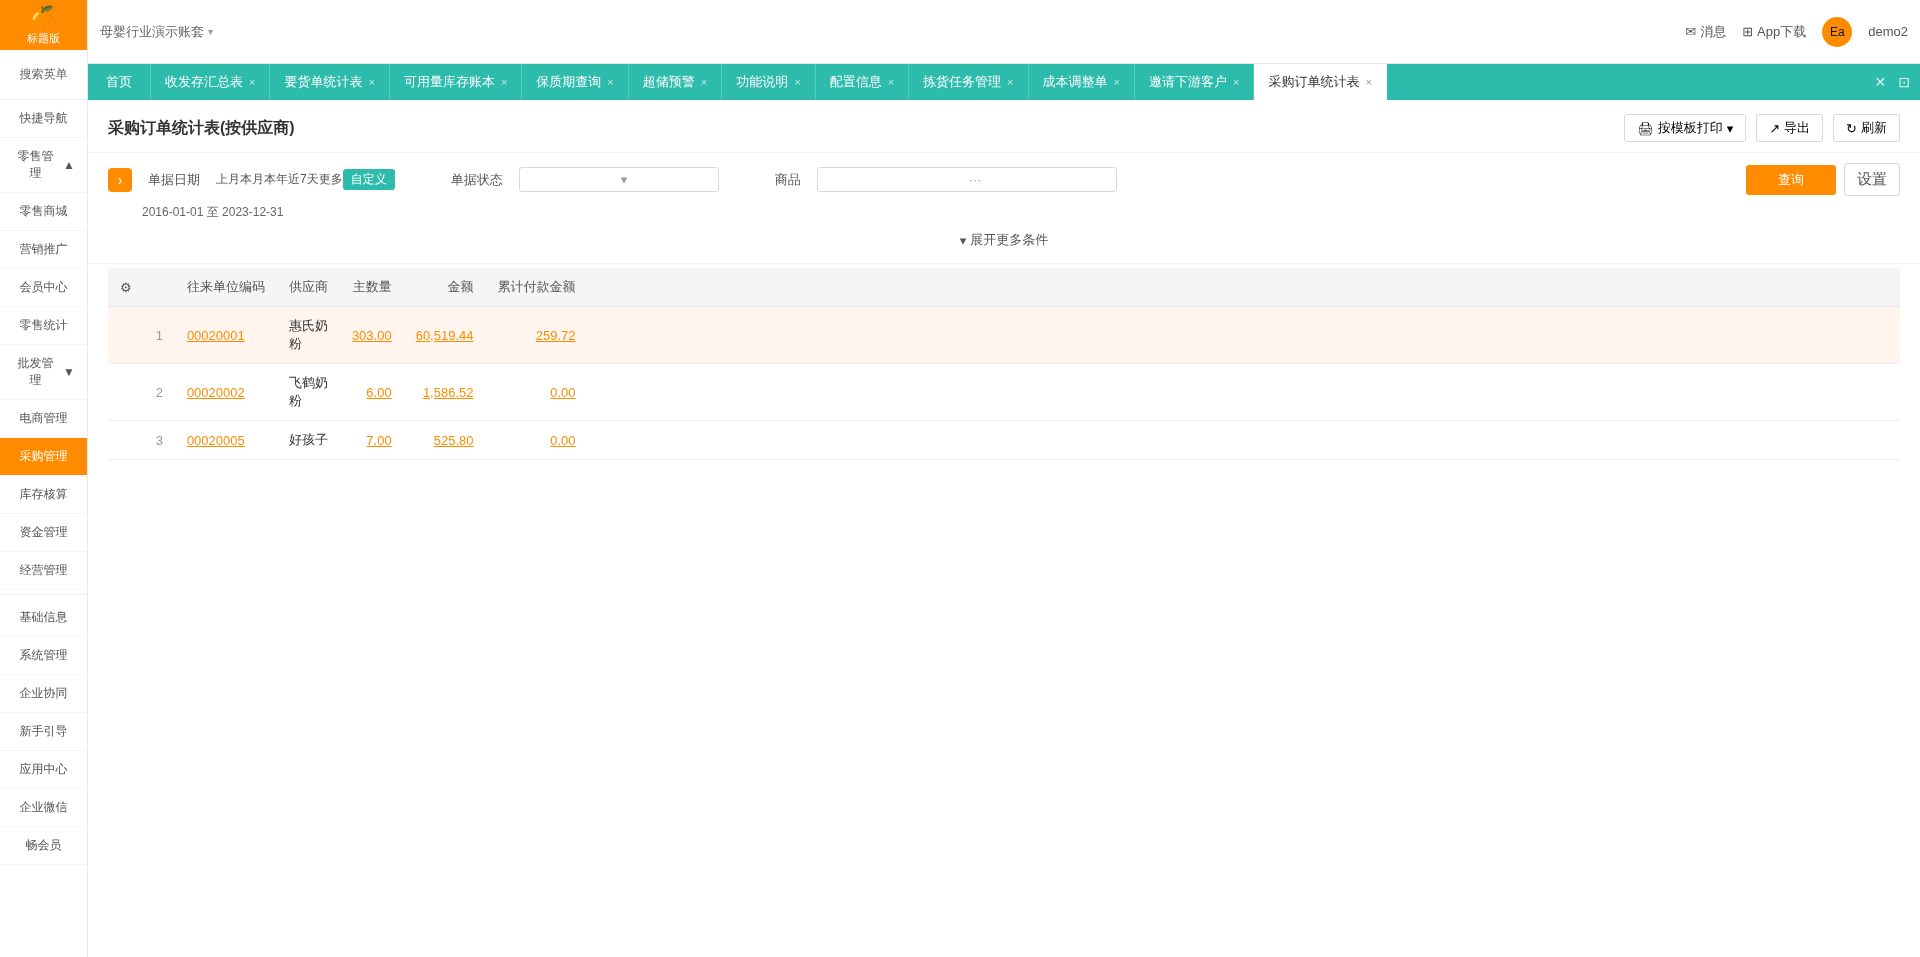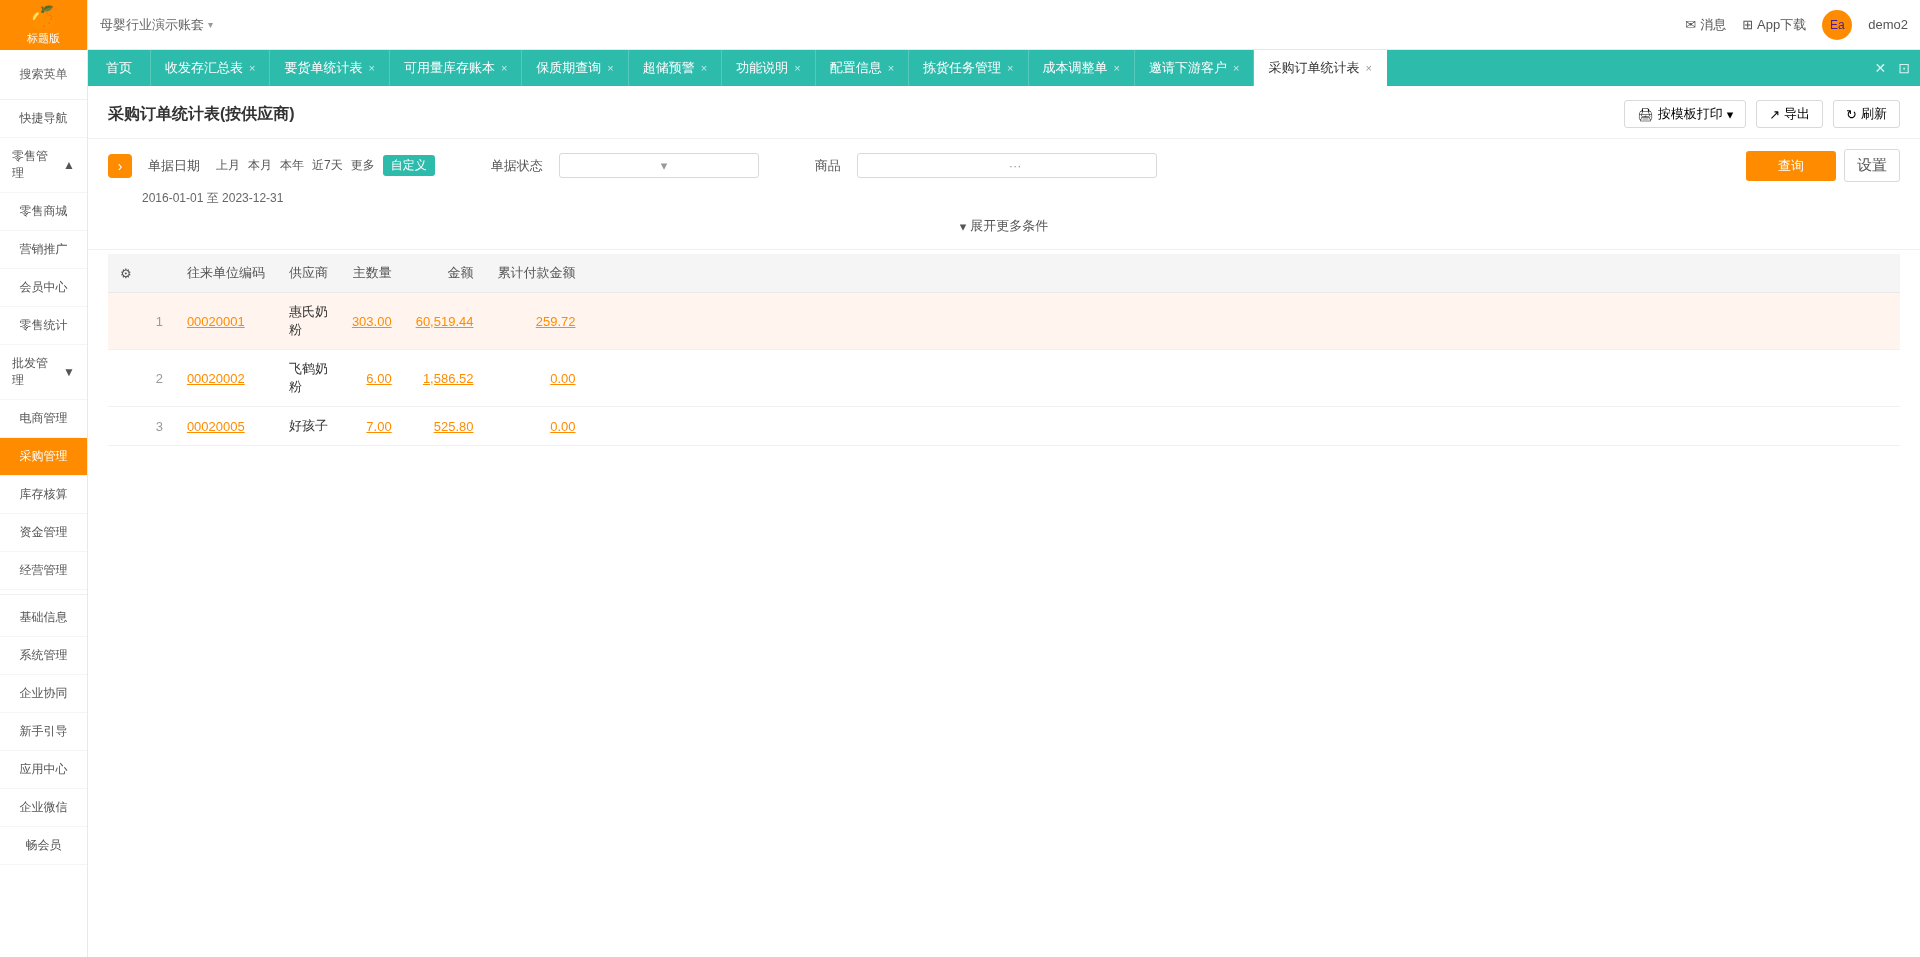"母婴行业演示账套" .topbar { height: 50px -> 64px }
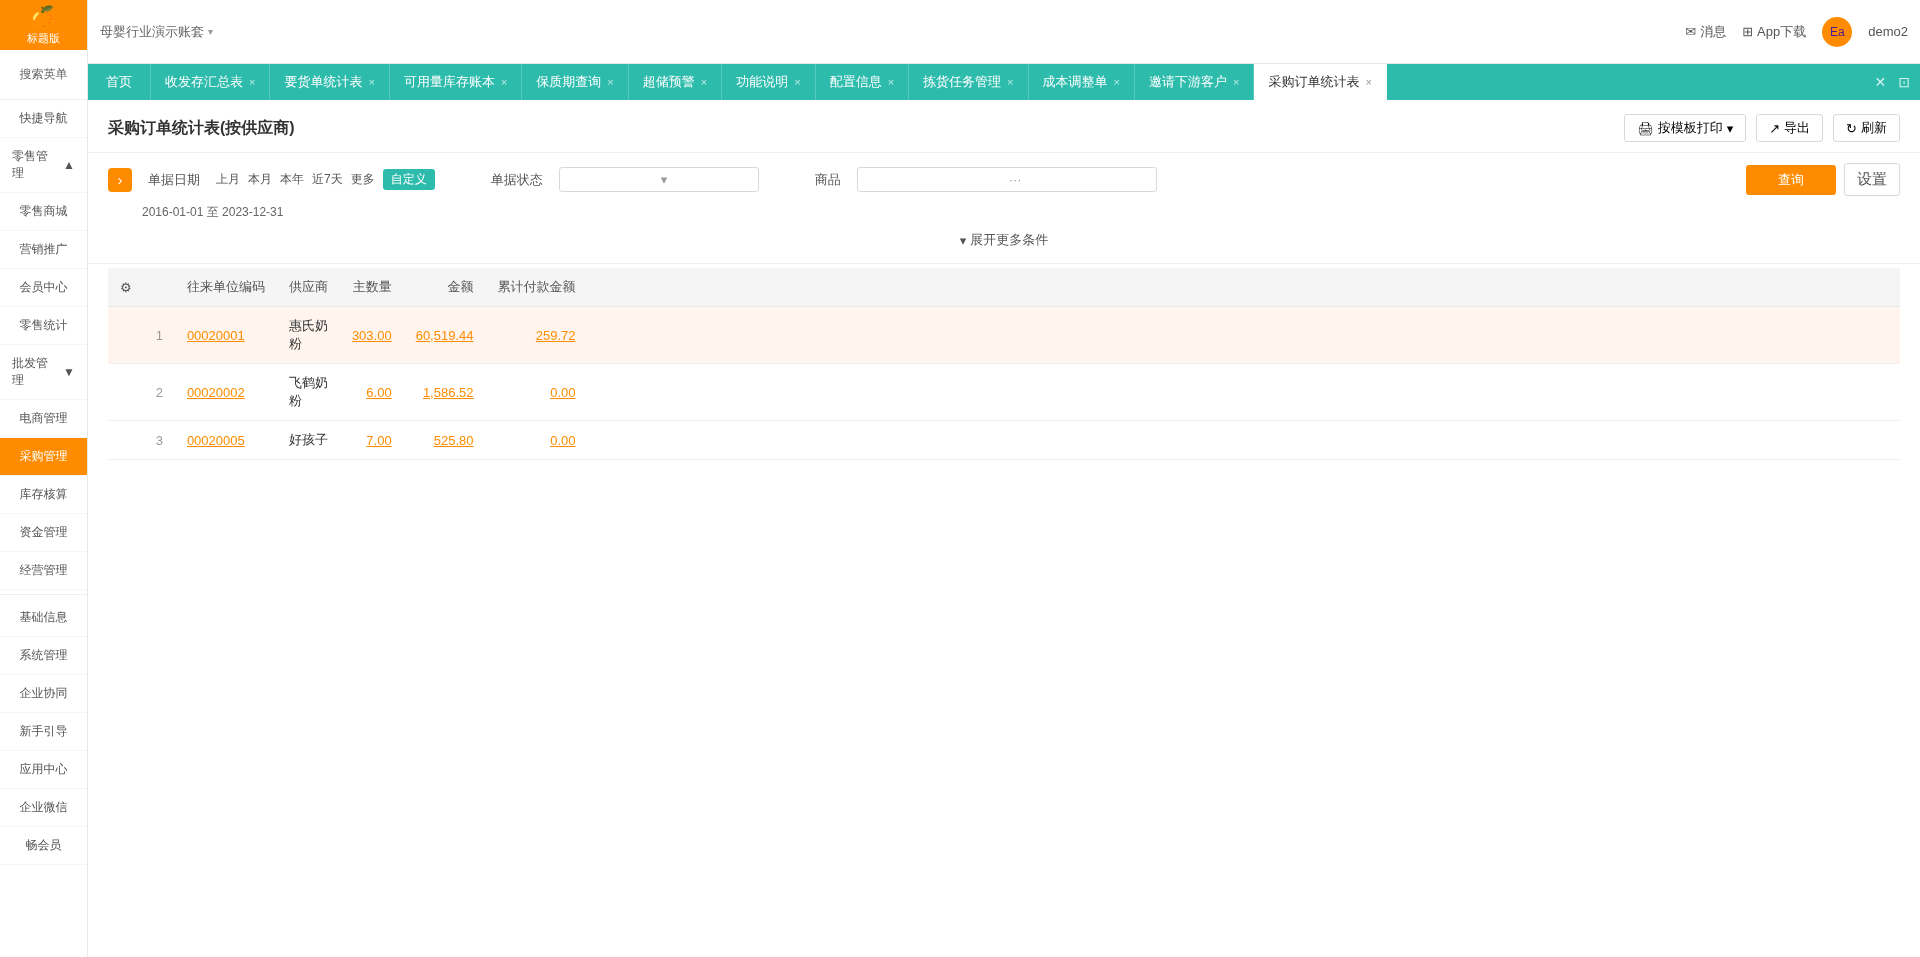"Ea" .avatar { color: #4c1d95 -> #0f172a }
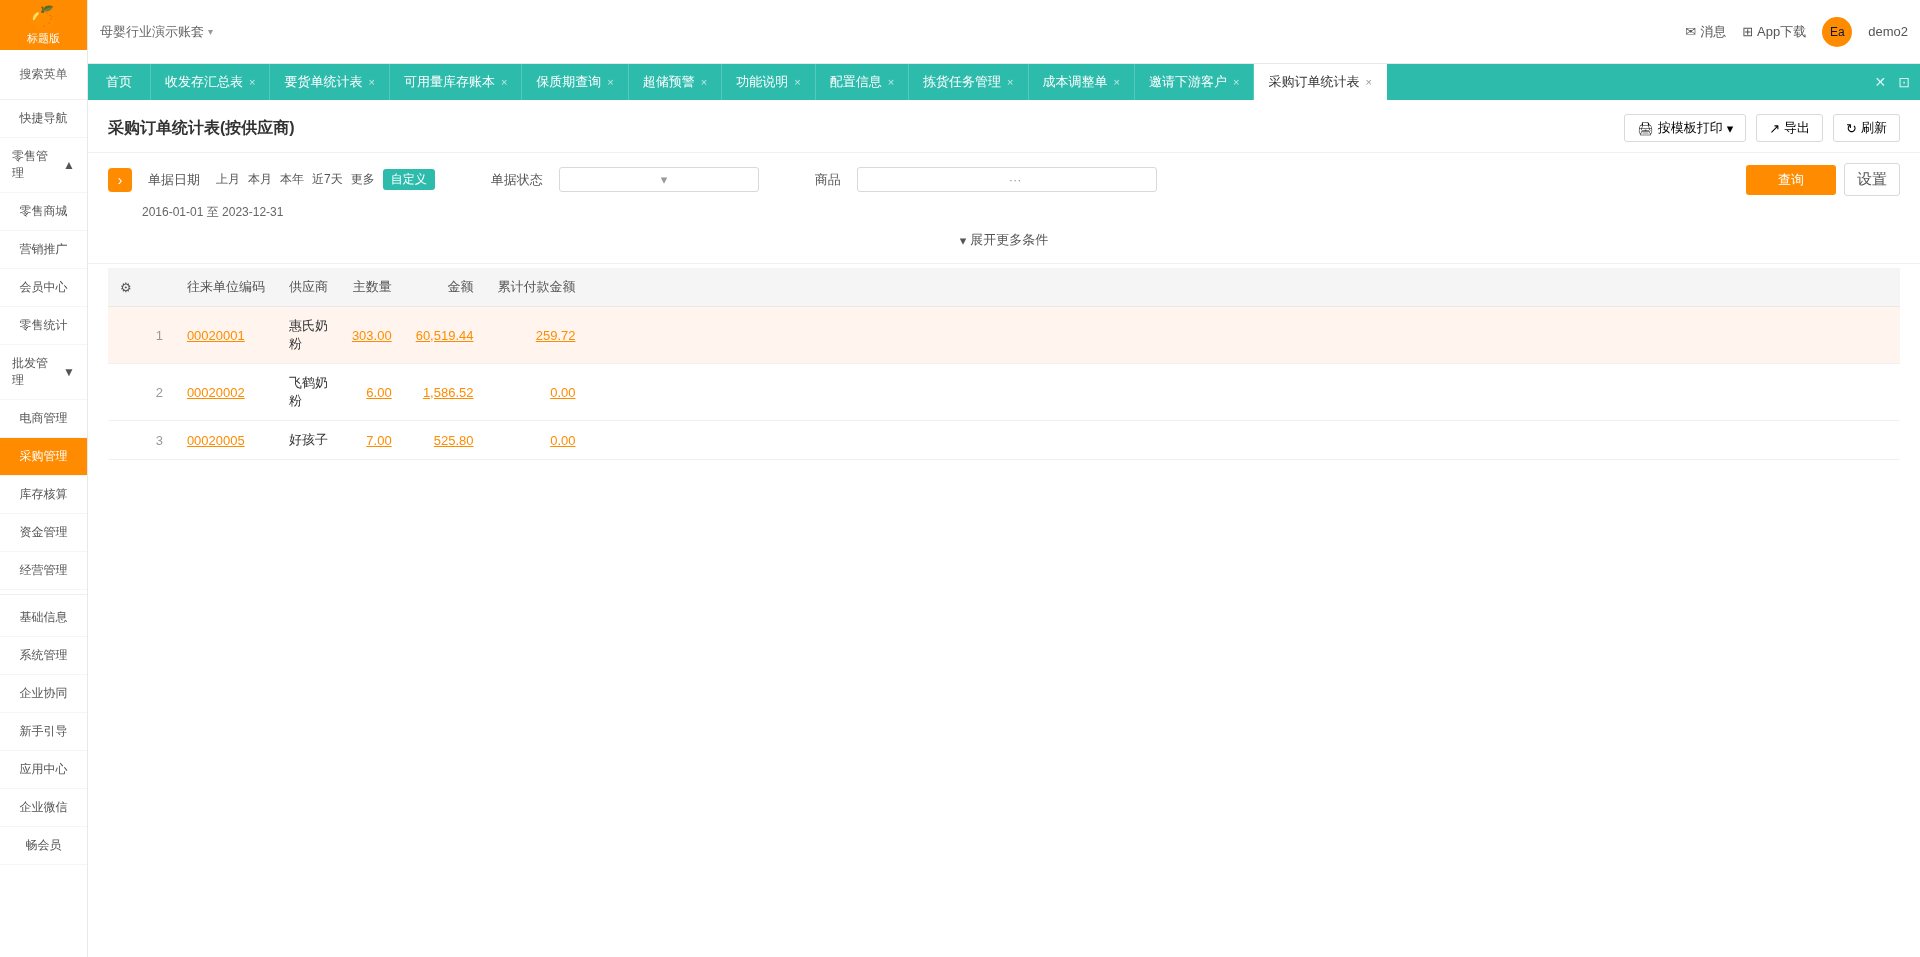"快捷导航" .sidebar-nav-item { text-align: left -> center }
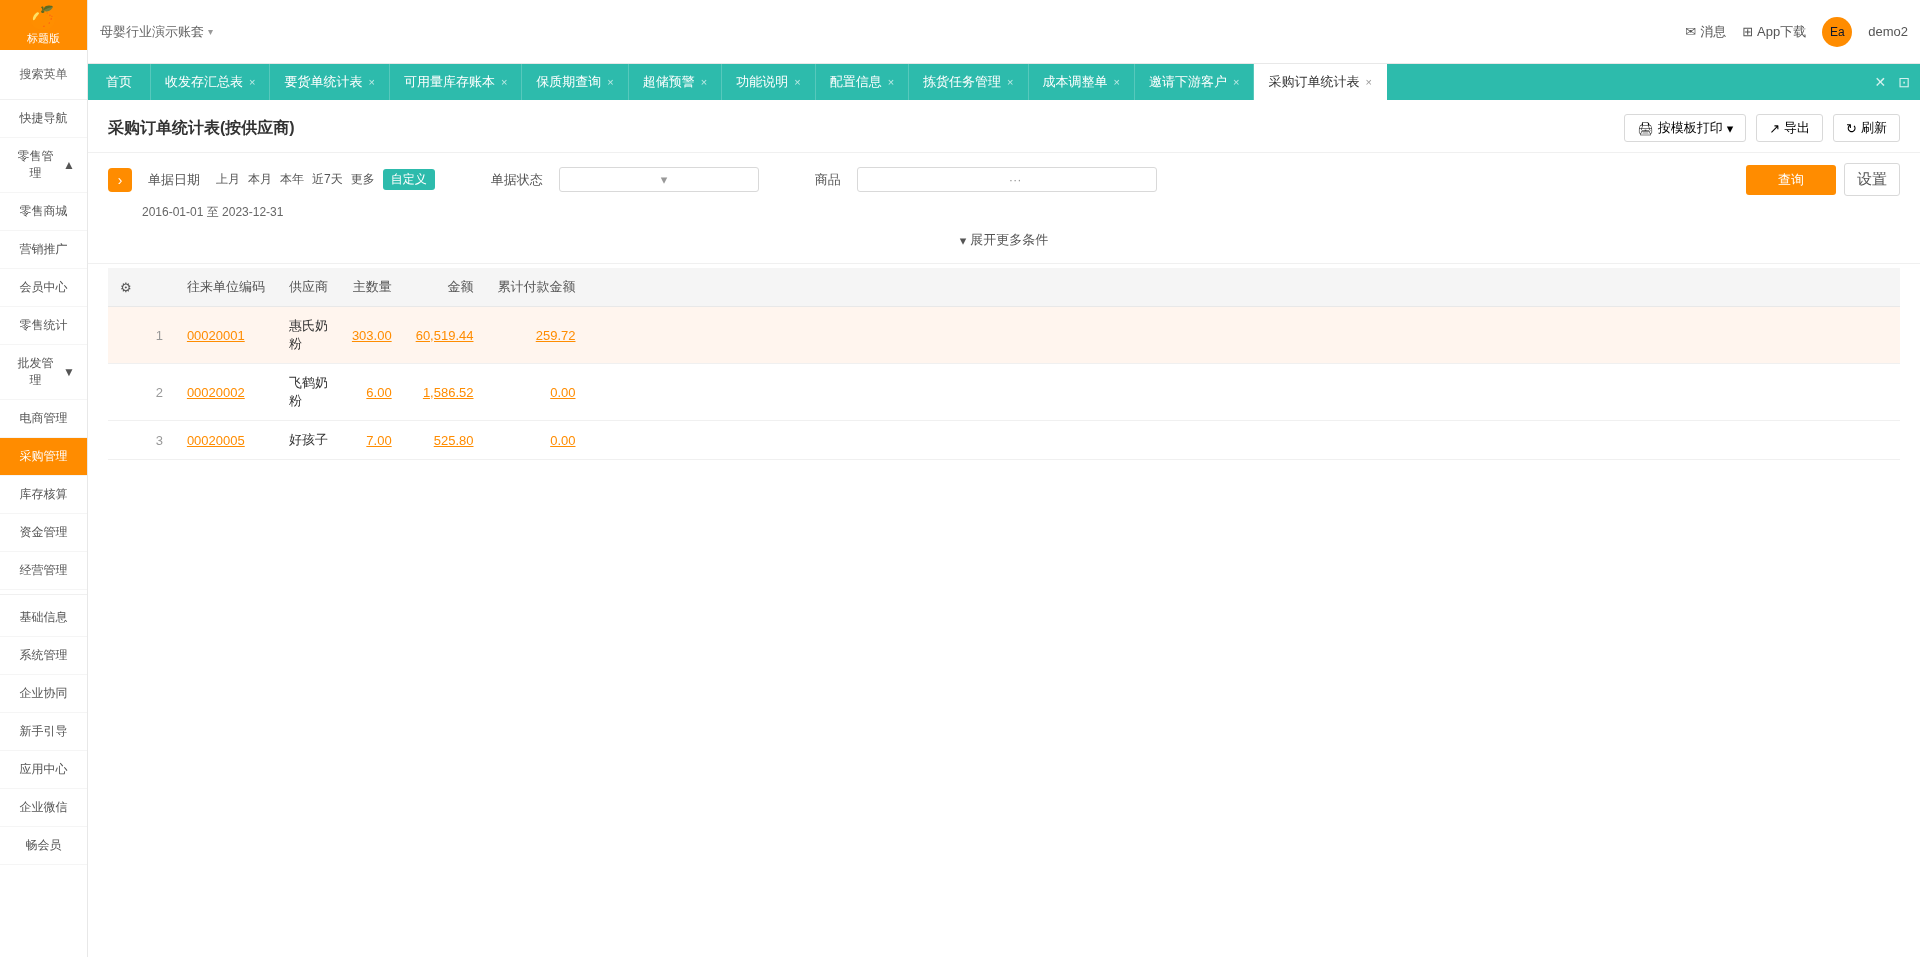"上月" .filter-date-shortcuts { gap: 8px -> none }
